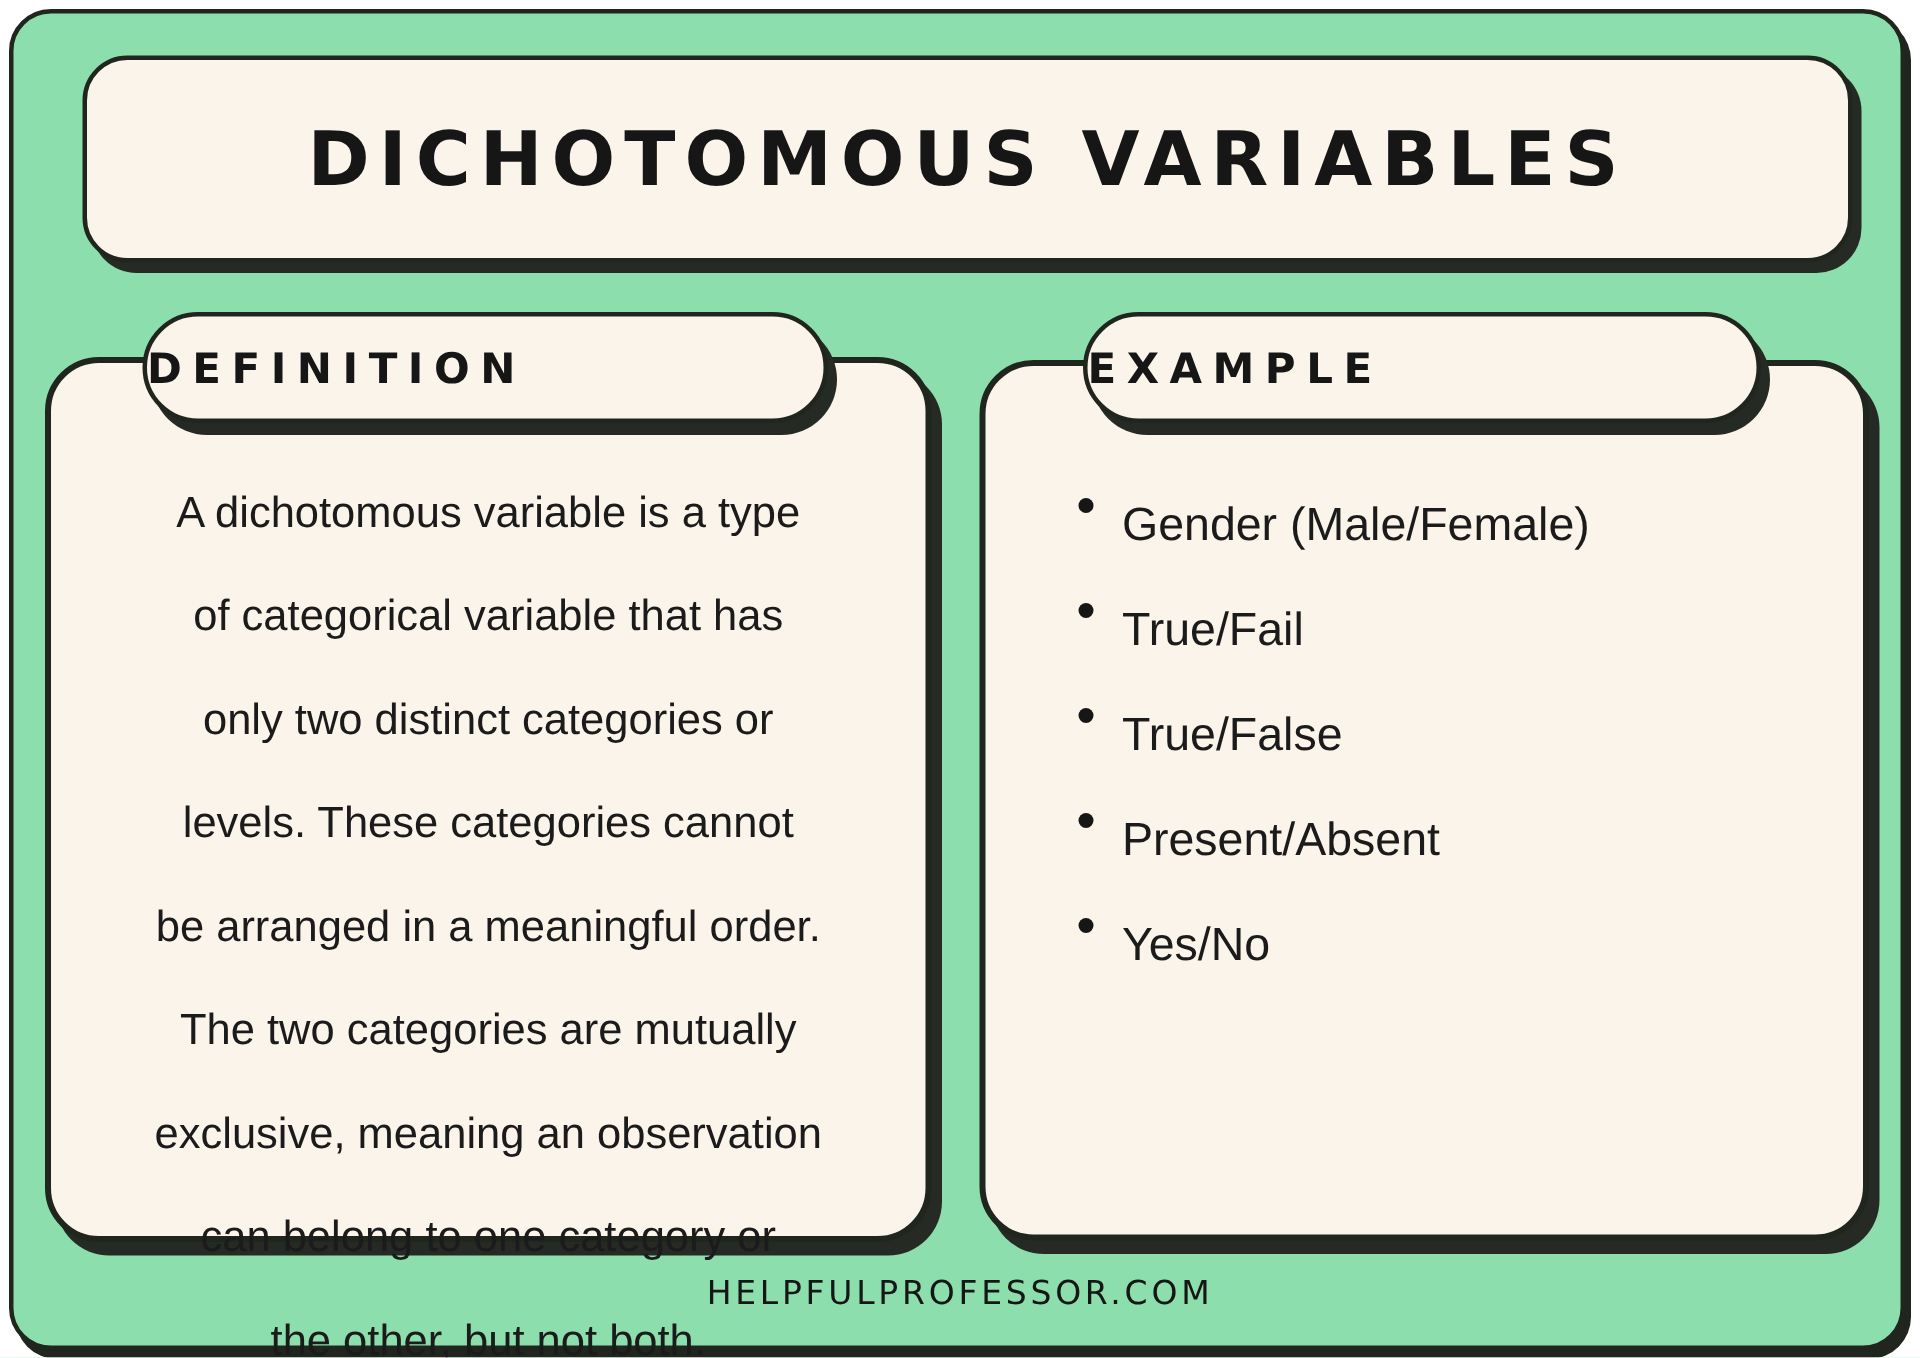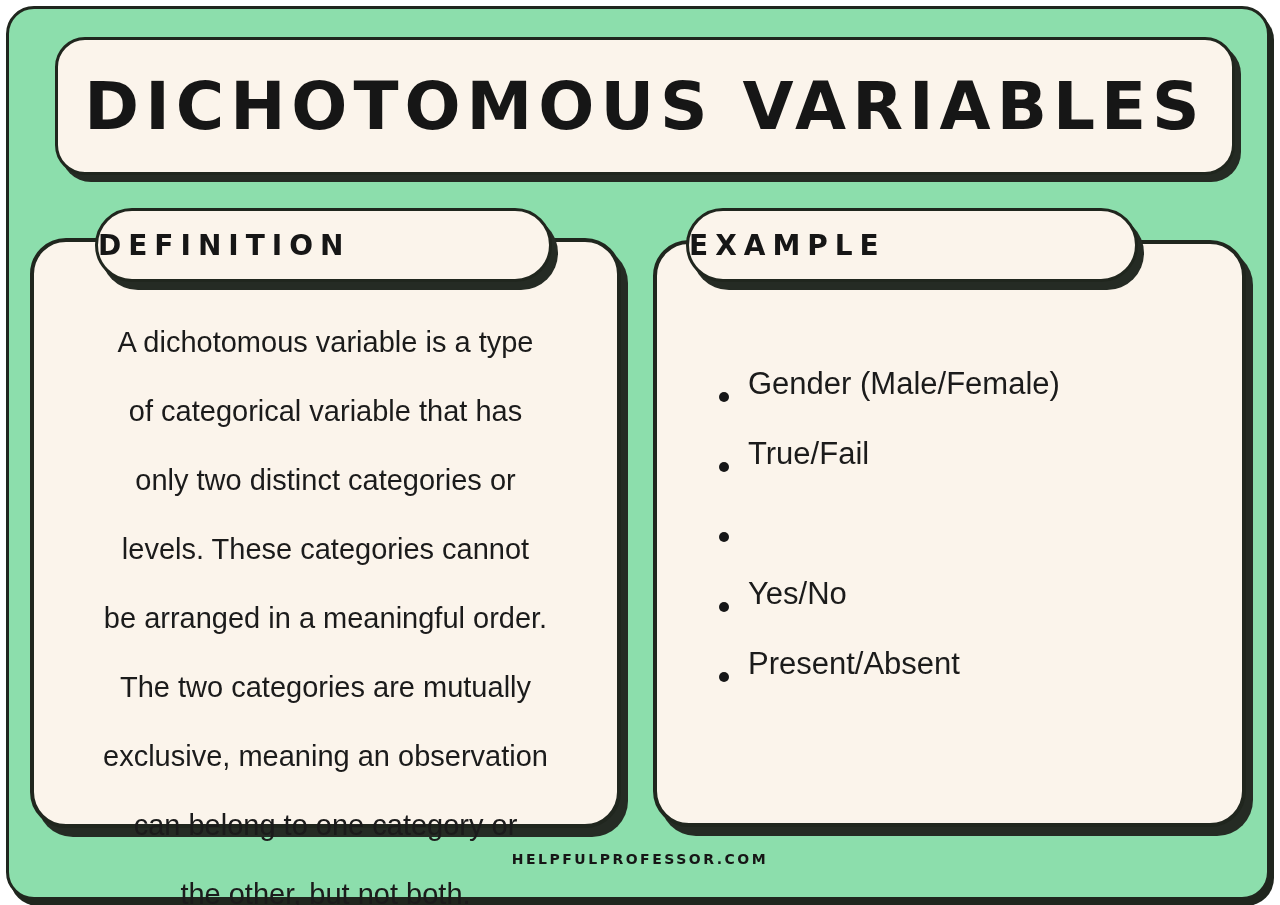"DICHOTOMOUS VARIABLES" .title-card h1 { font-size: 66px -> 50px }
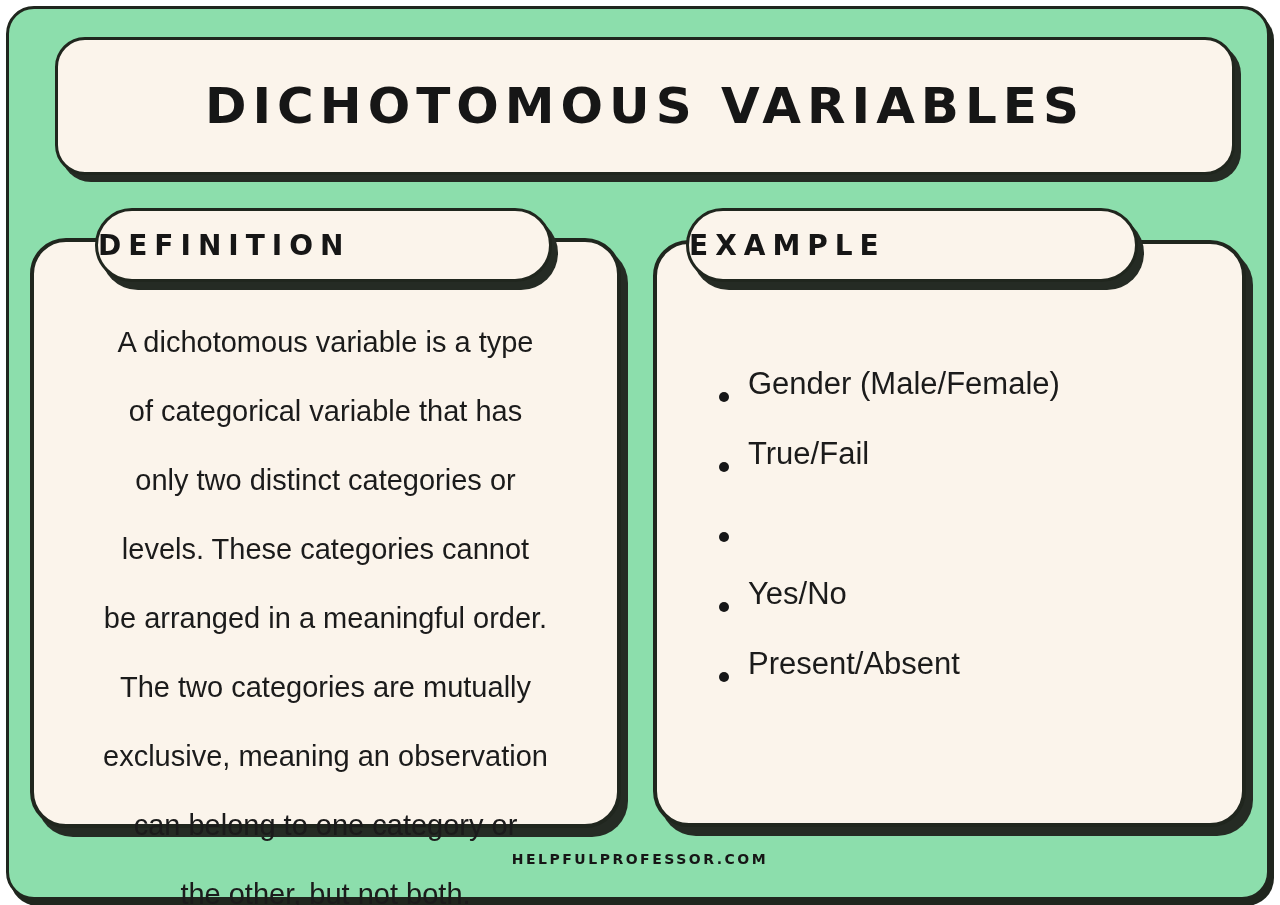"EXAMPLE" .ex-pill { left: 686px -> 722px }
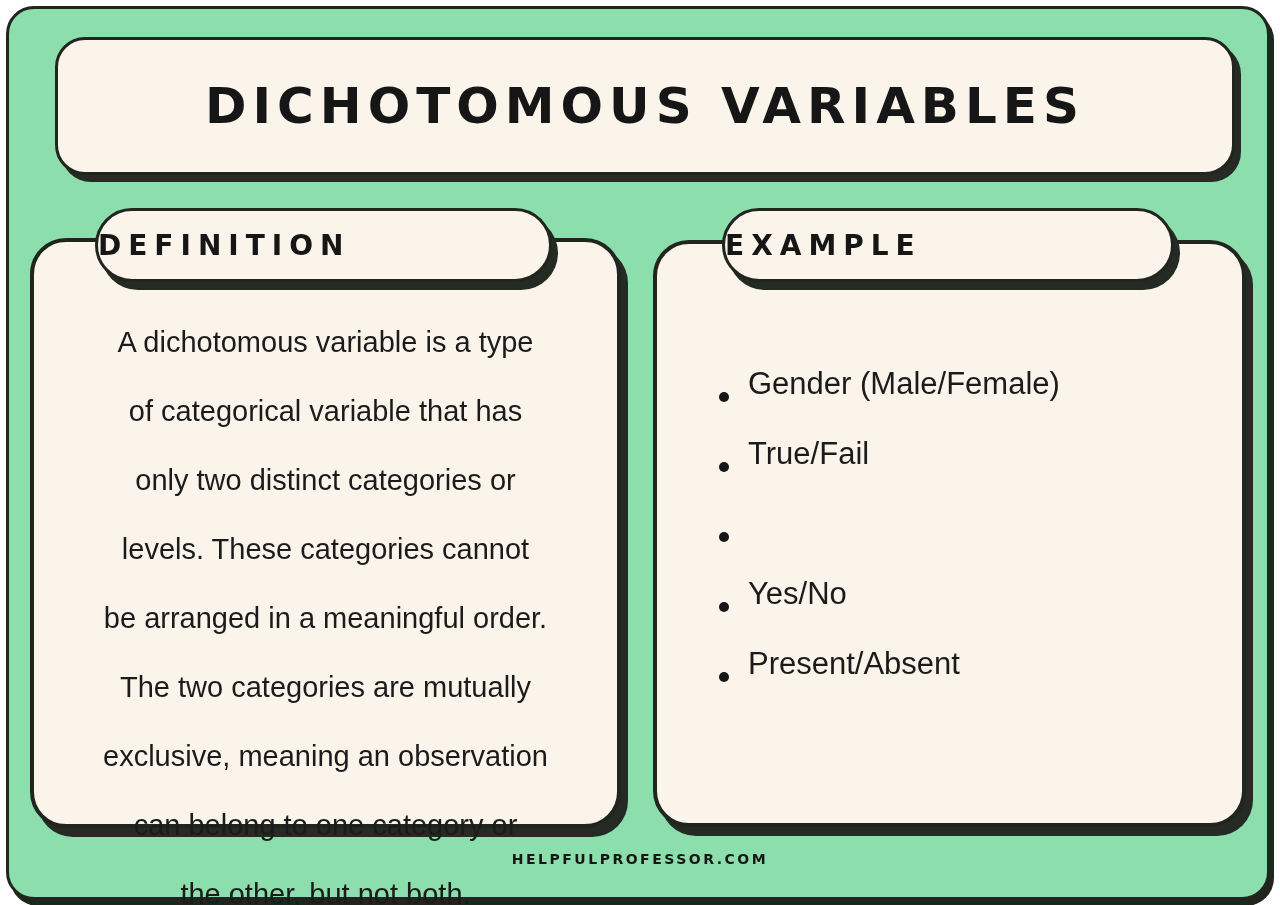"Gender (Male/Female)" .ex-item { align-items: flex-end -> flex-start }
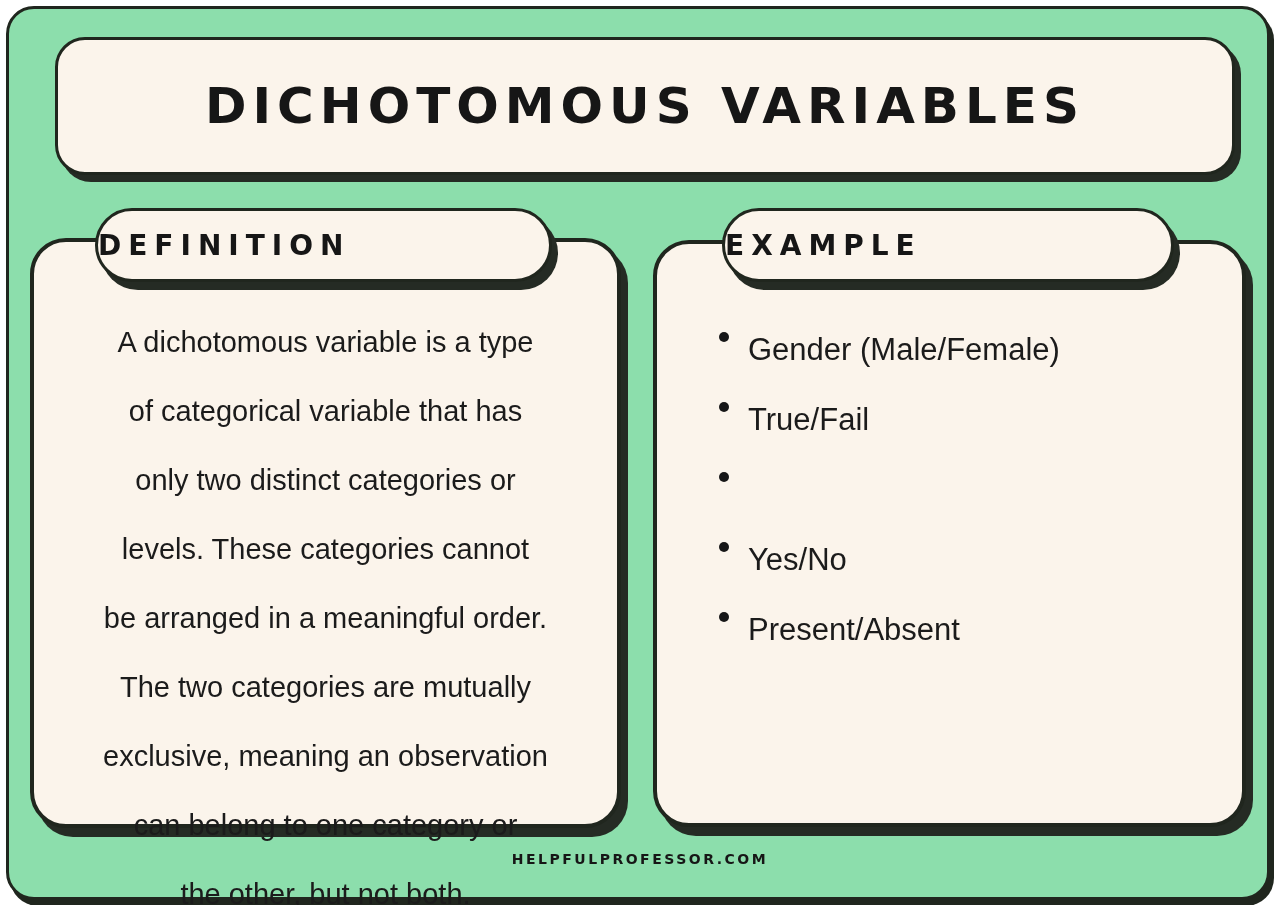"True/False" span.ex-label { html: none -> <span>True/False</span> }
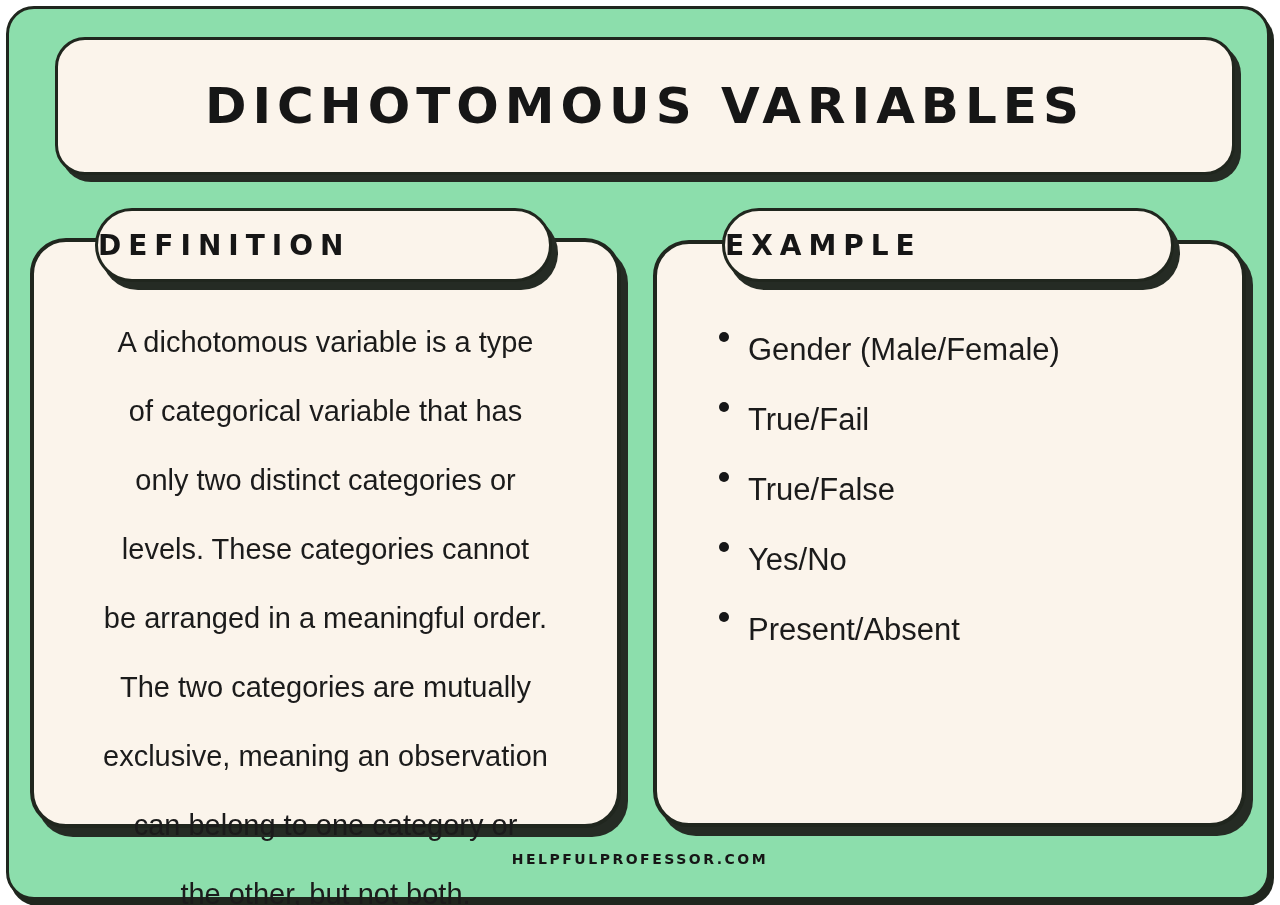"Yes/No" div.ex-item { order: before "Present/Absent" -> after "Present/Absent" }
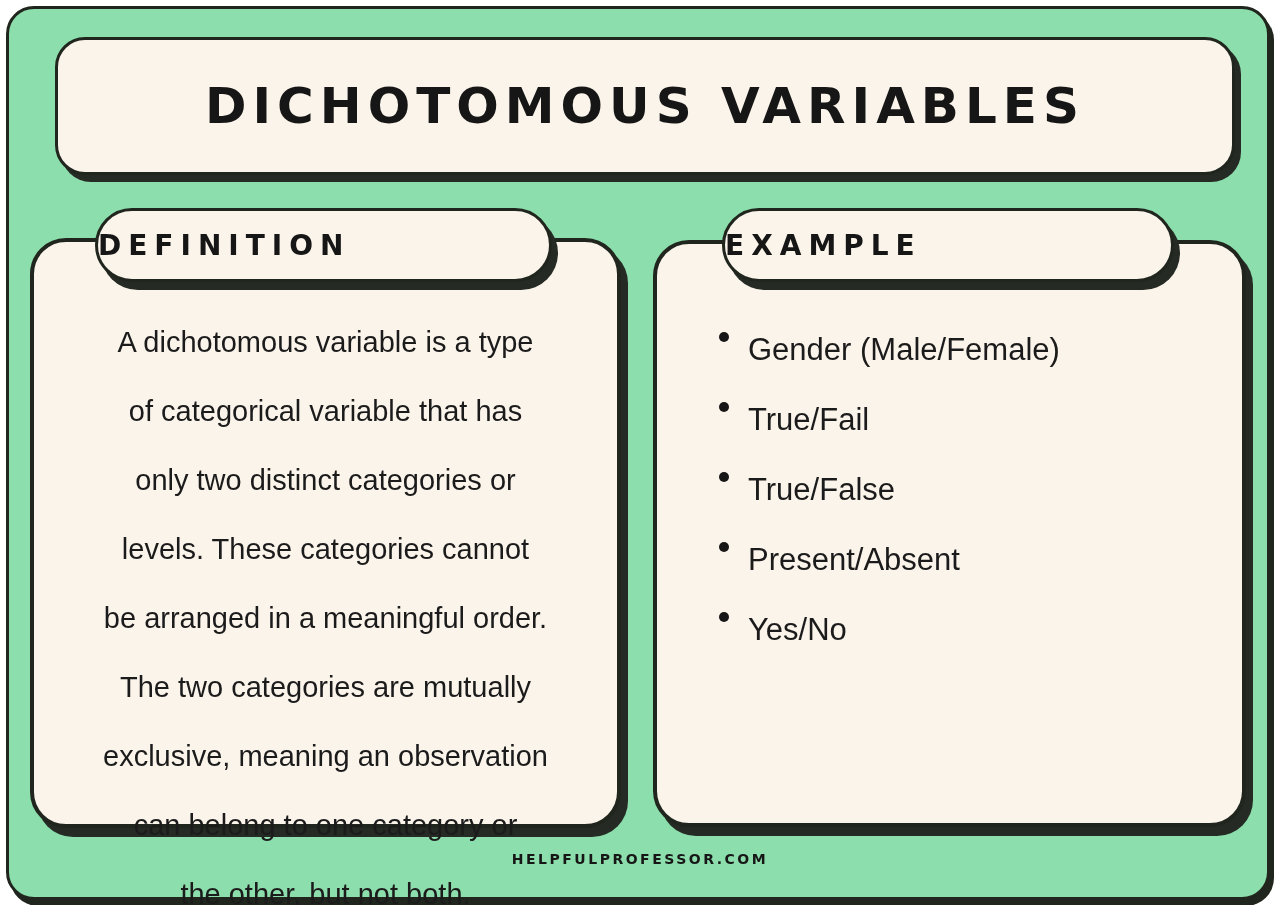"HELPFULPROFESSOR.COM" .footer span { font-size: 14px -> 22px; font-weight: 700 -> 400 }
